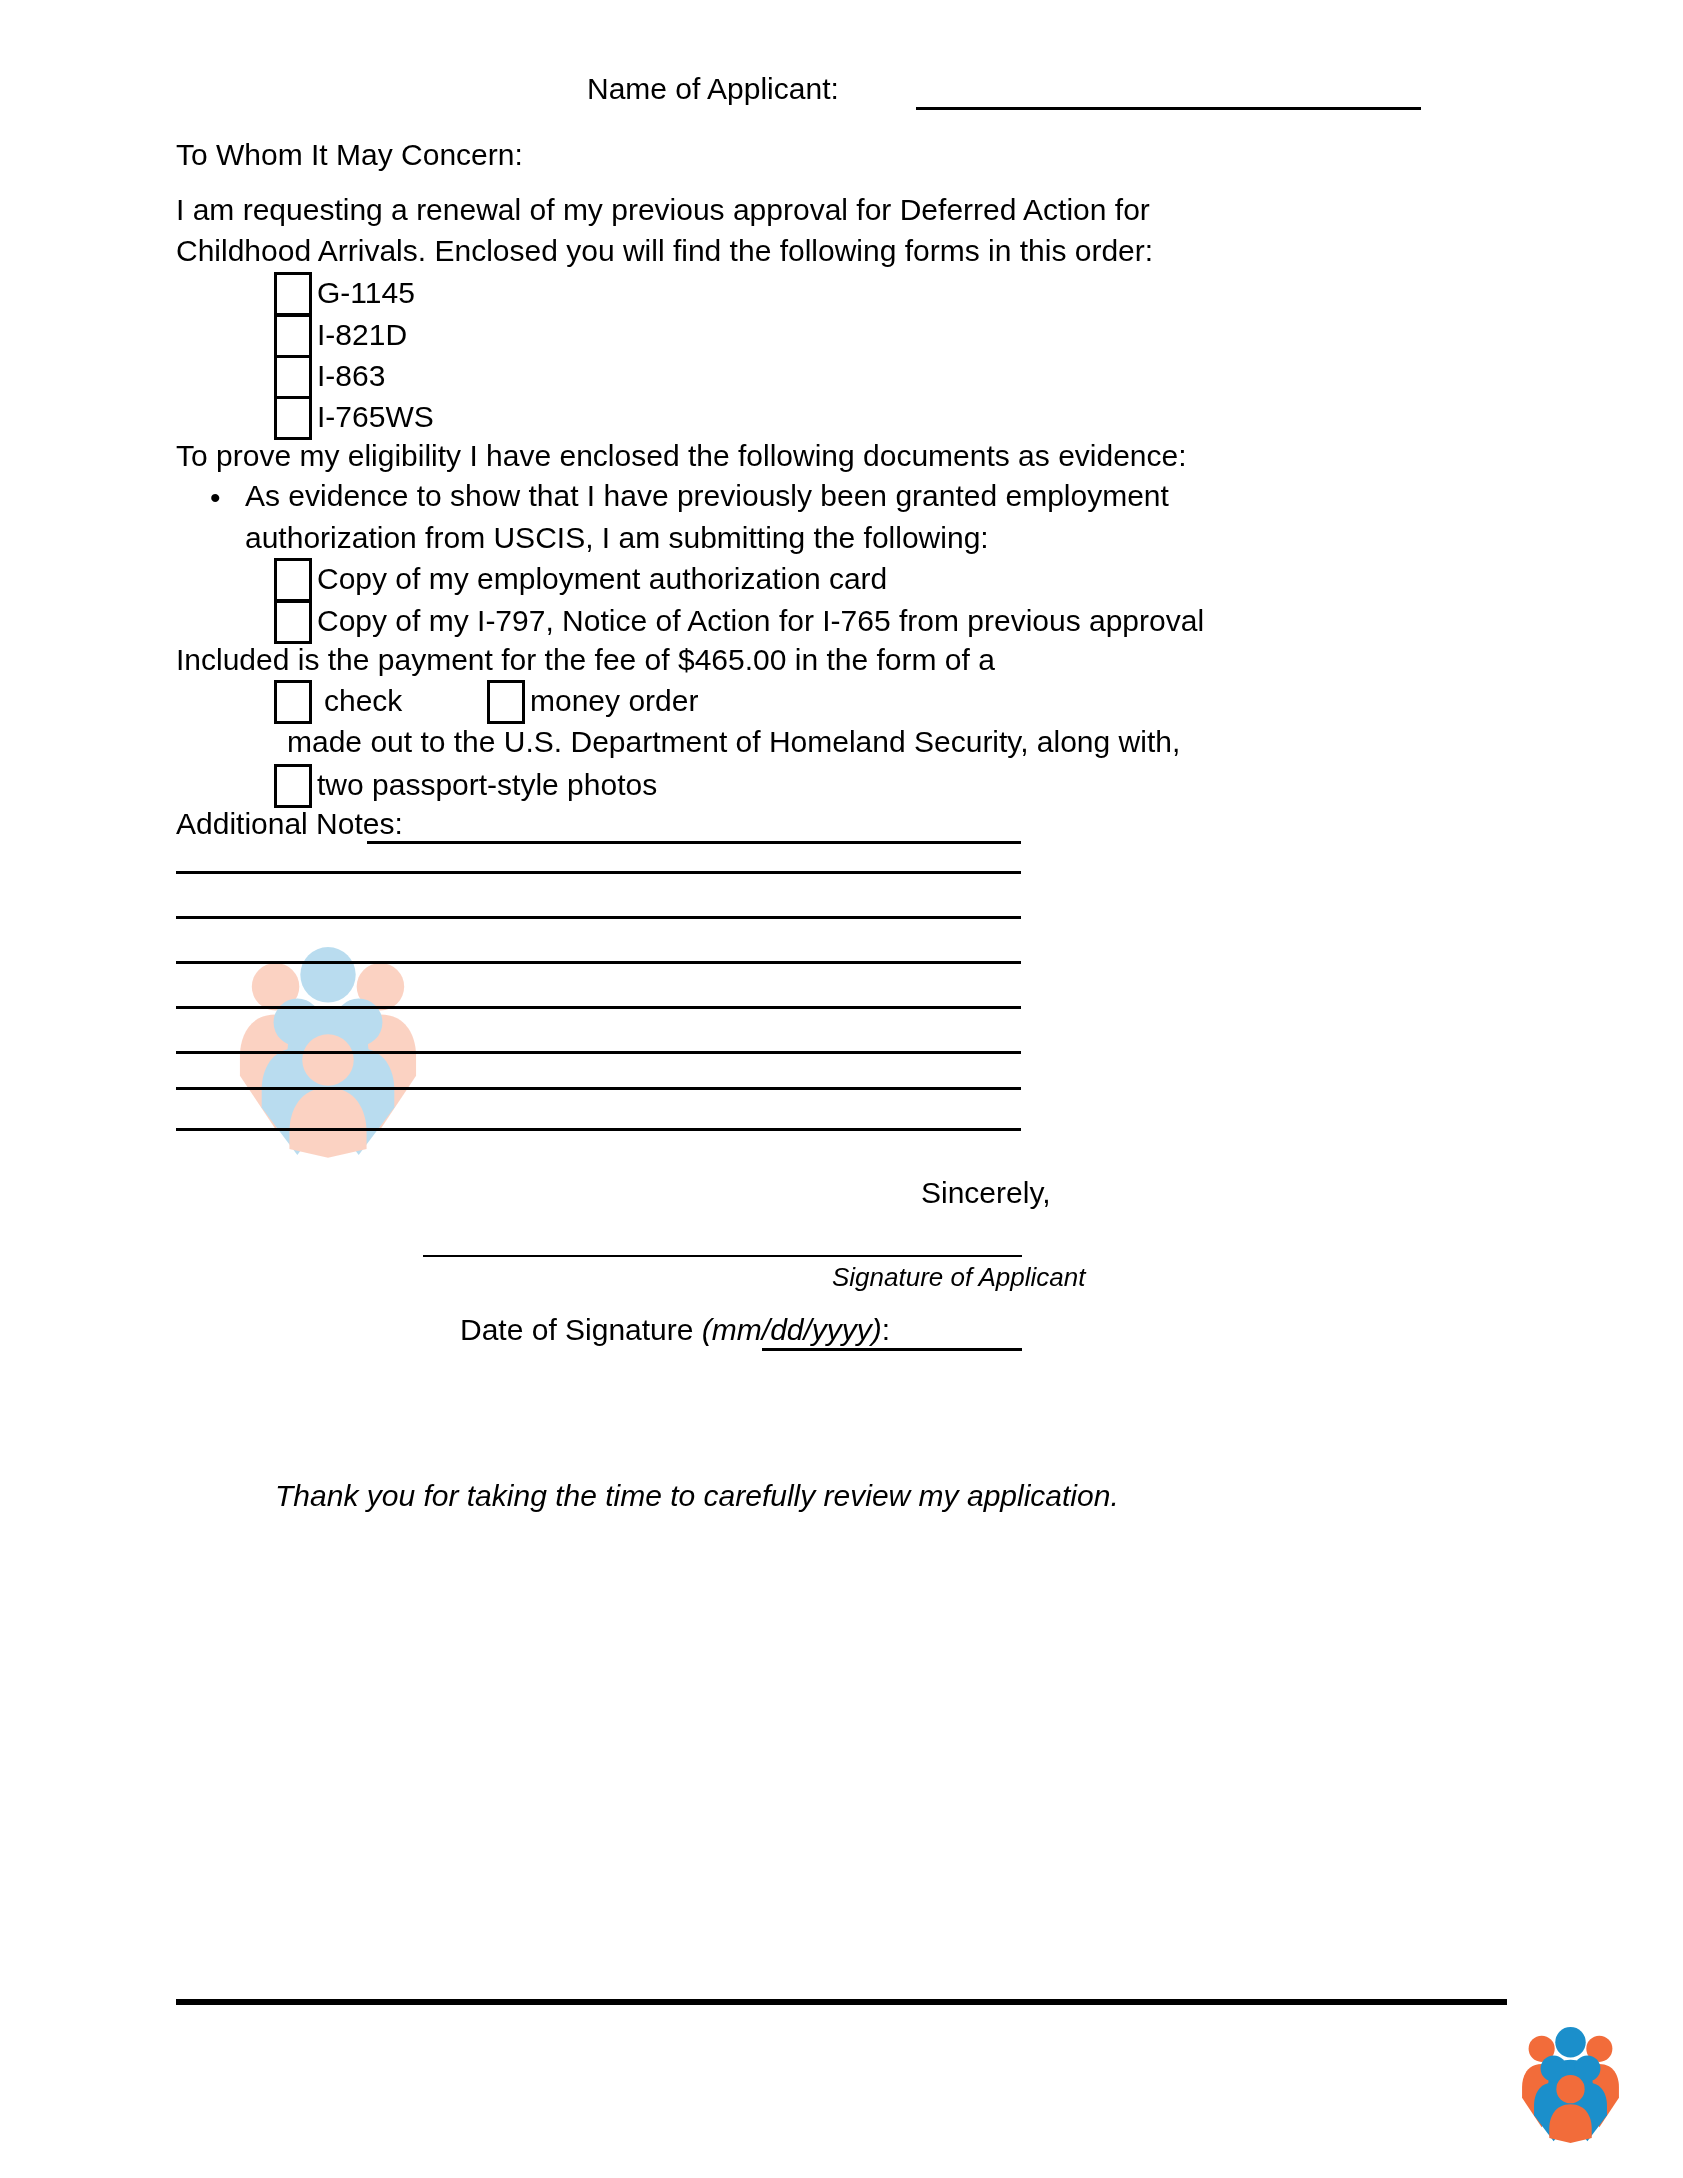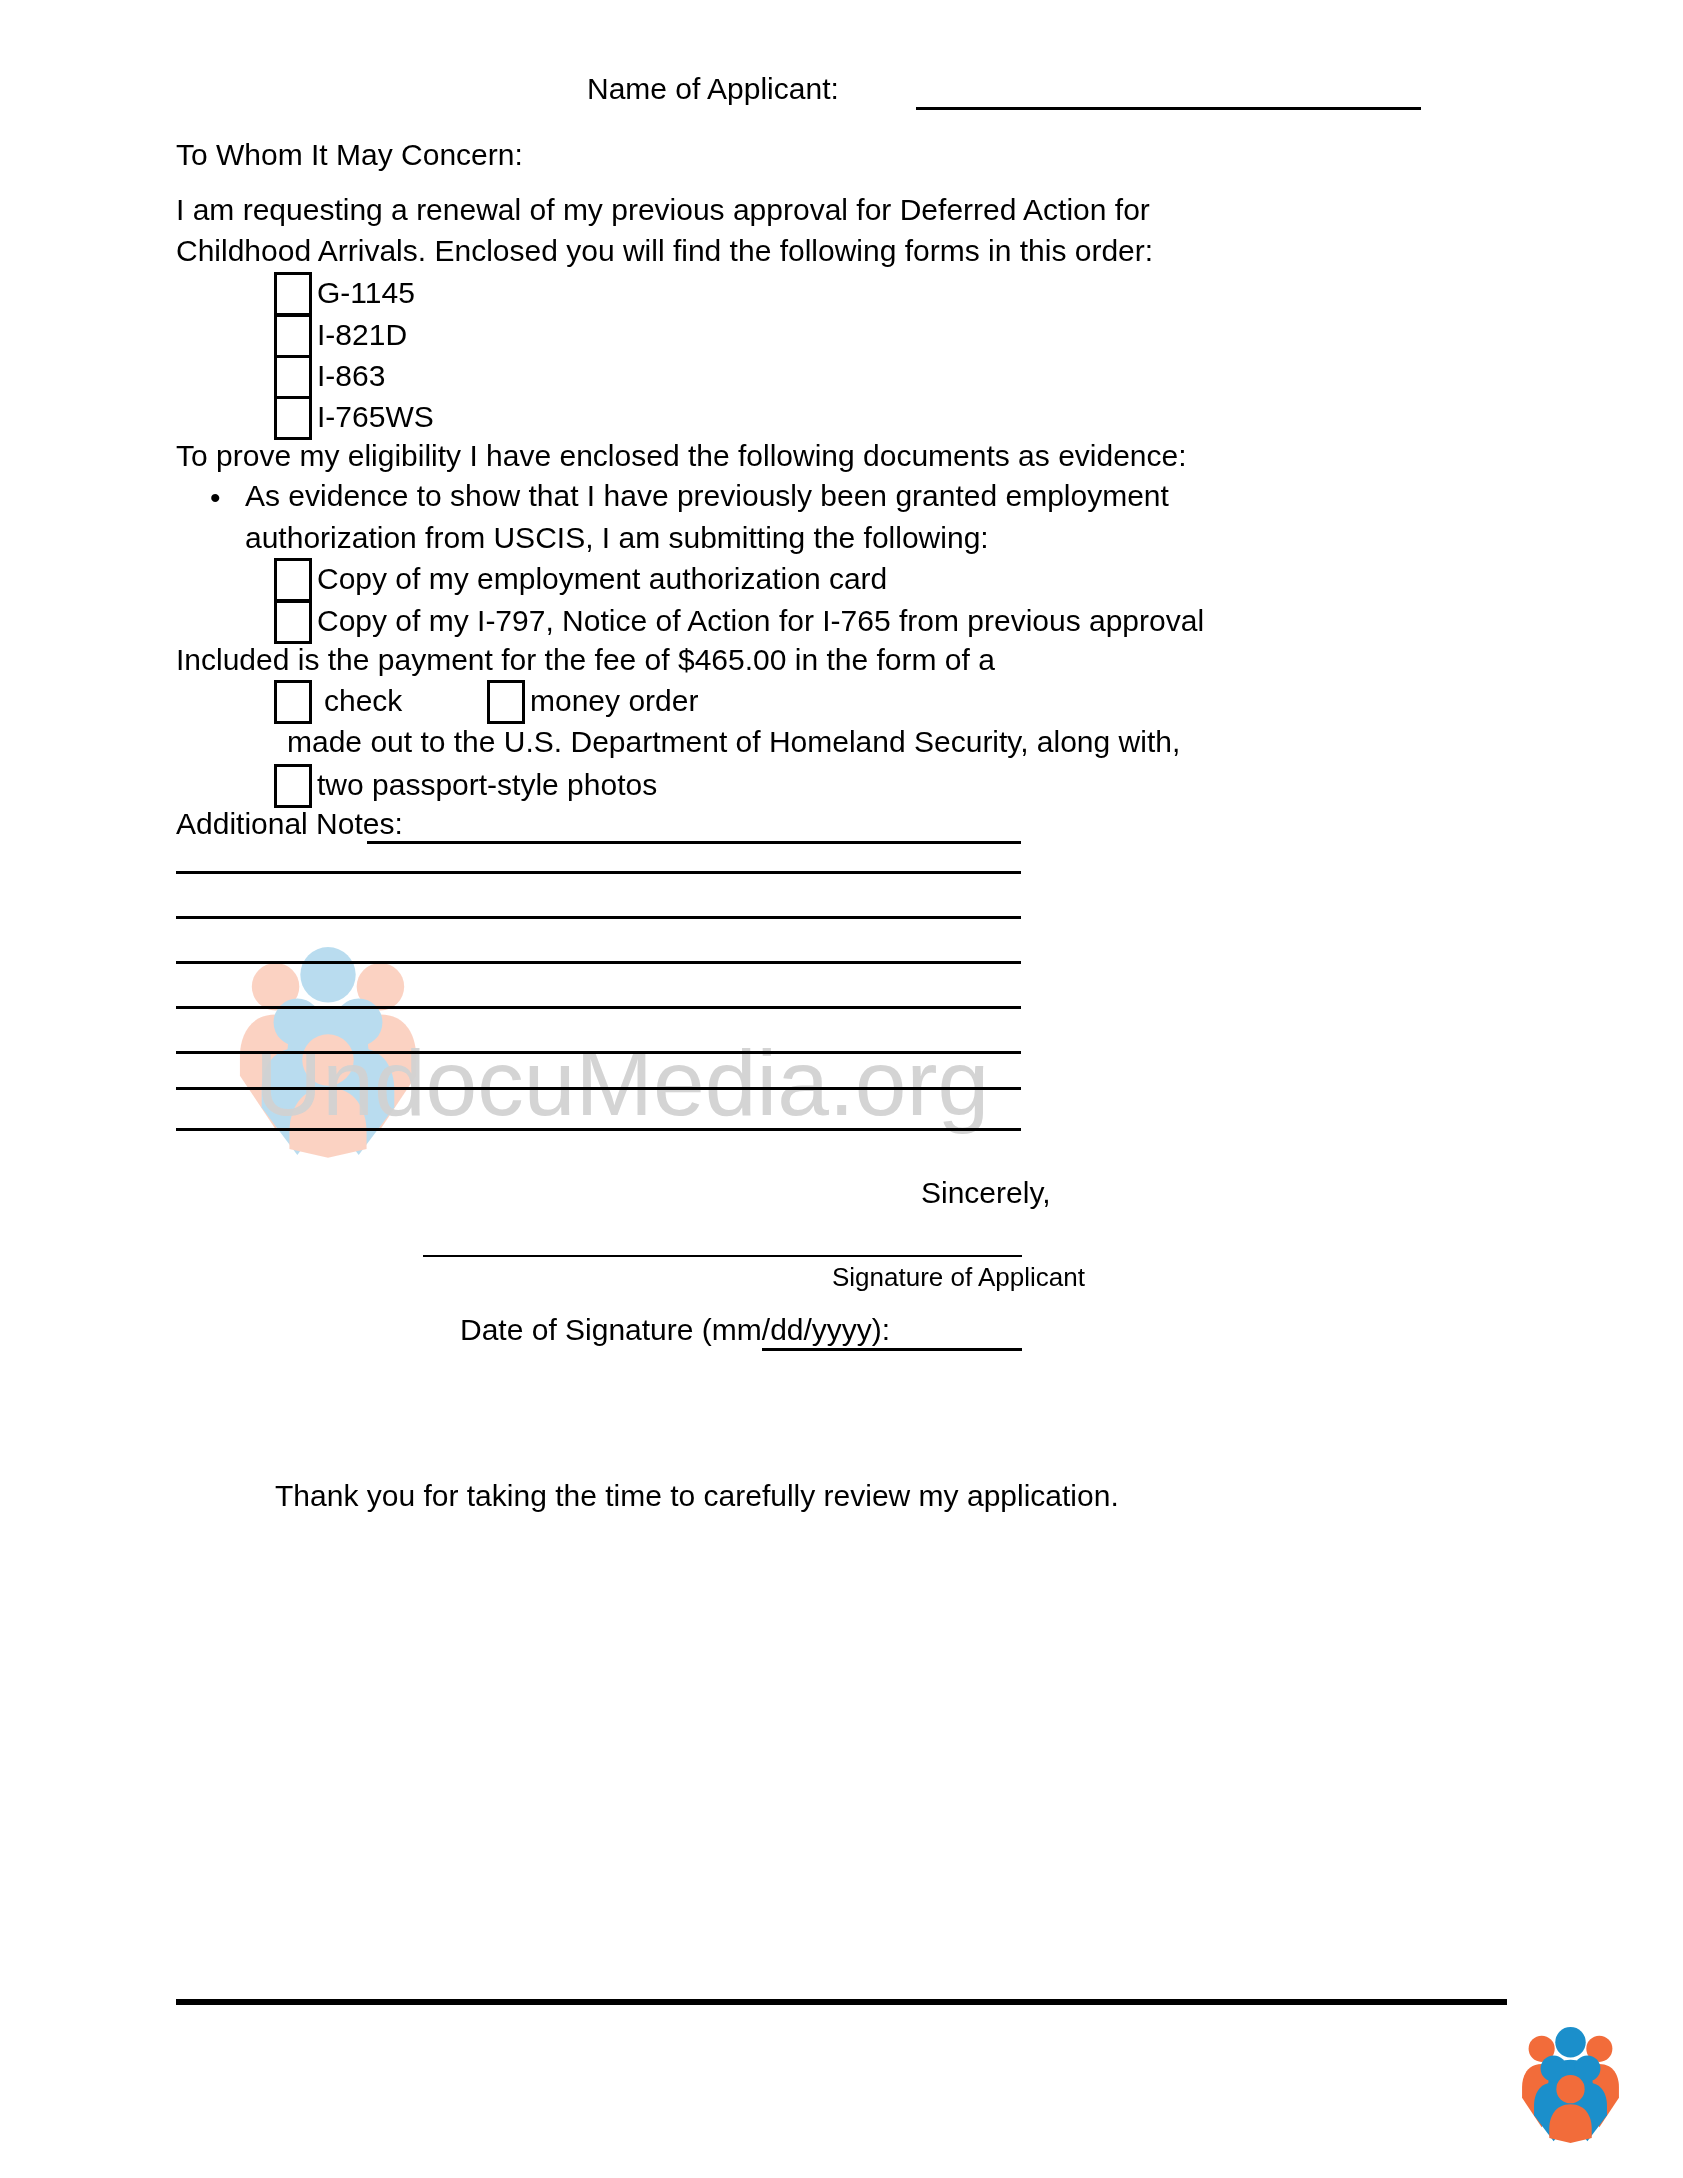"UndocuMedia.org" div.wm-text { html: <div>UndocuMedia.org</div> -> none }
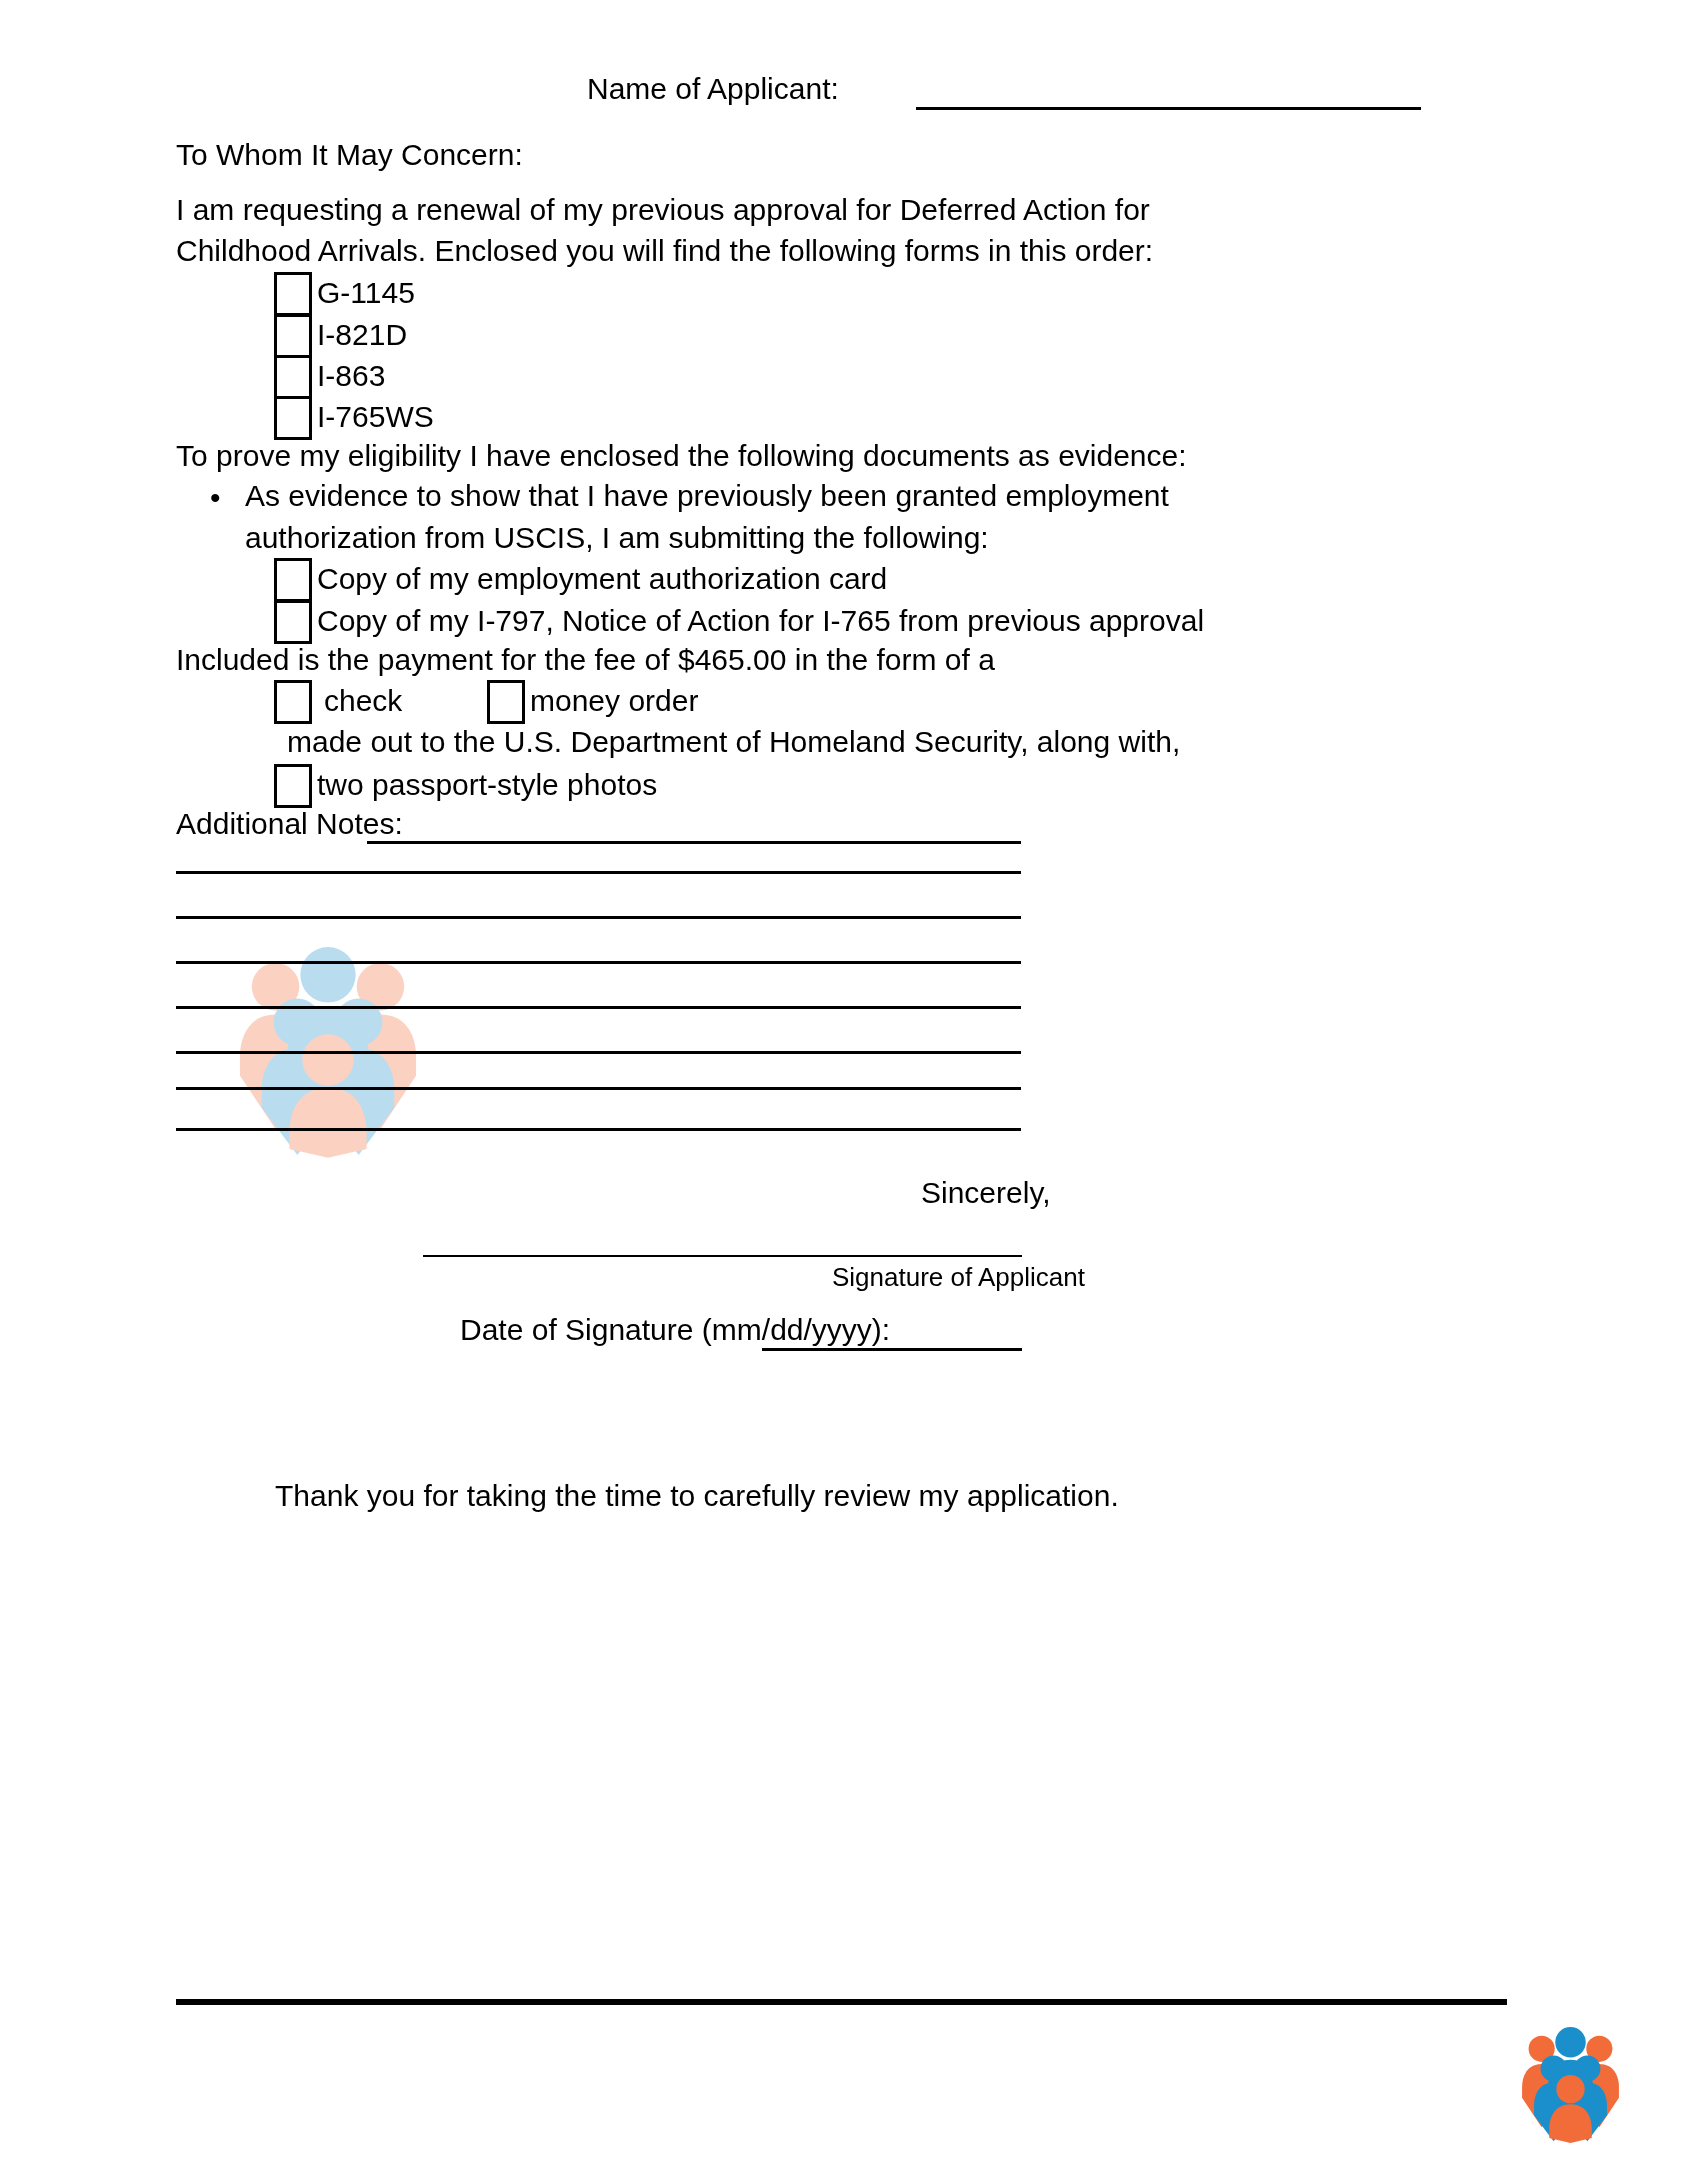"Signature of Applicant" .txt-it { font-style: none -> italic }
